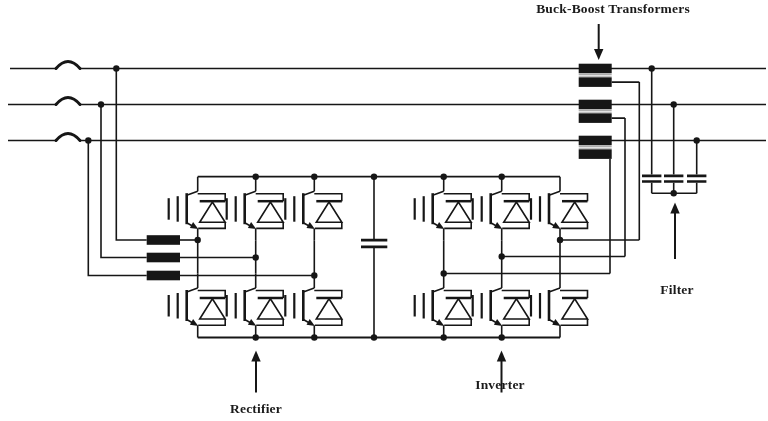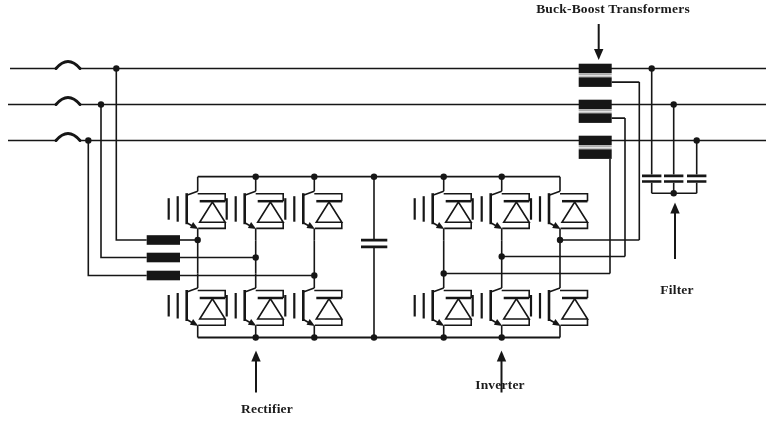"Rectifier" div.lbl { left: 267px -> 256px }
